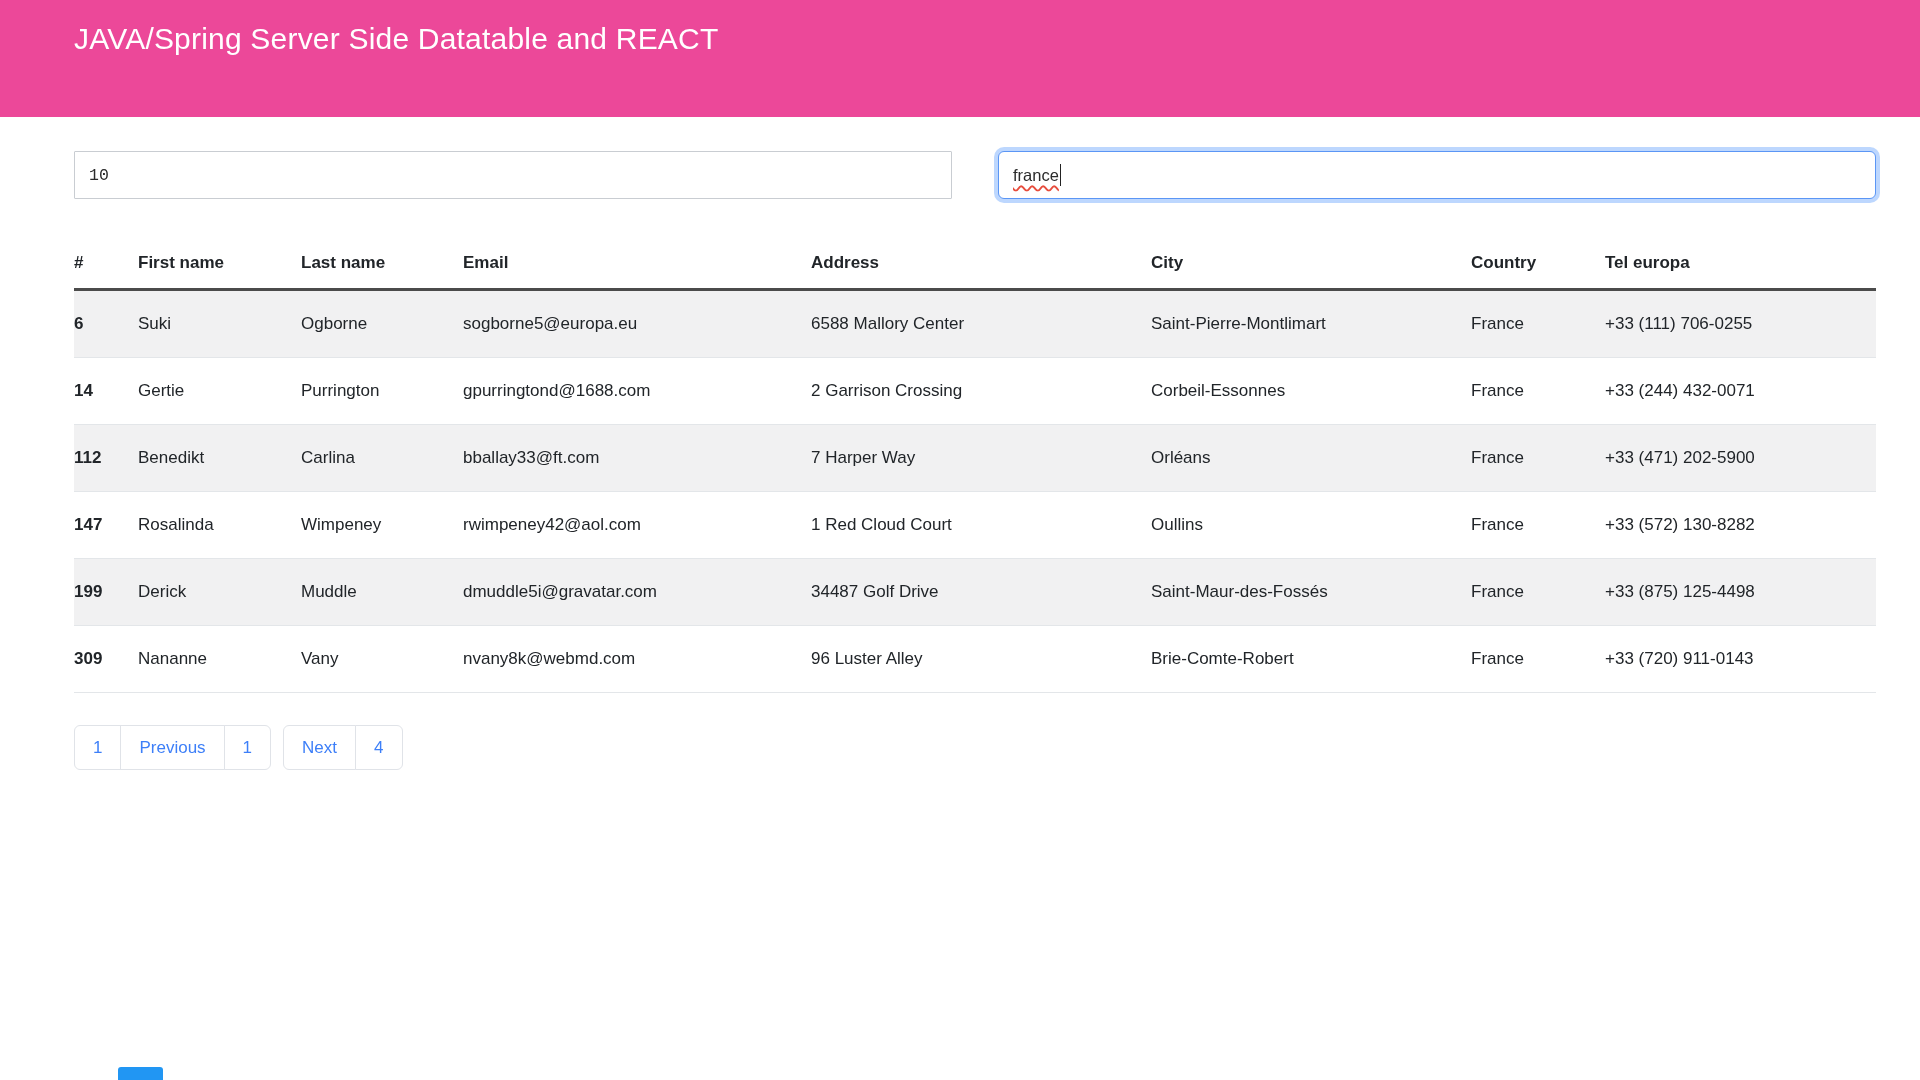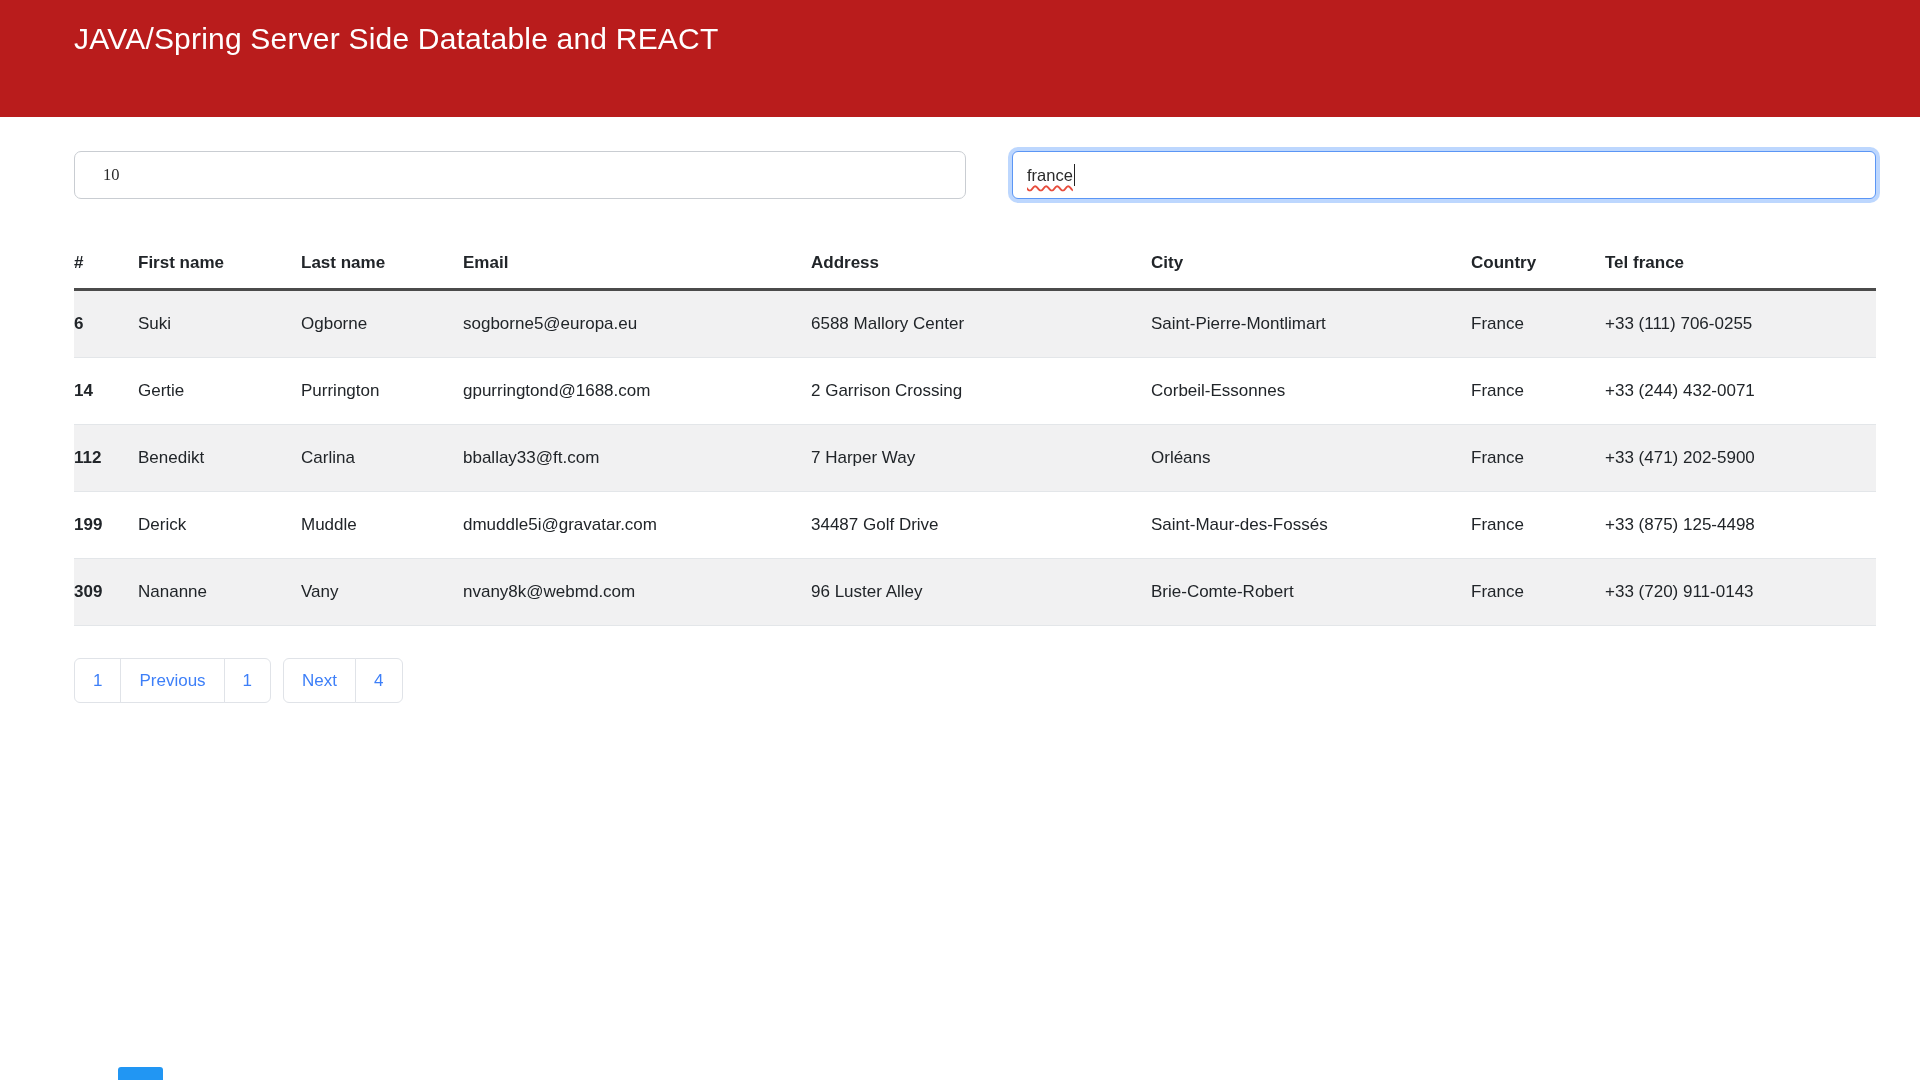"JAVA/Spring Server Side Datatable and" .app-header { background: #b91c1c -> #ec4899 }
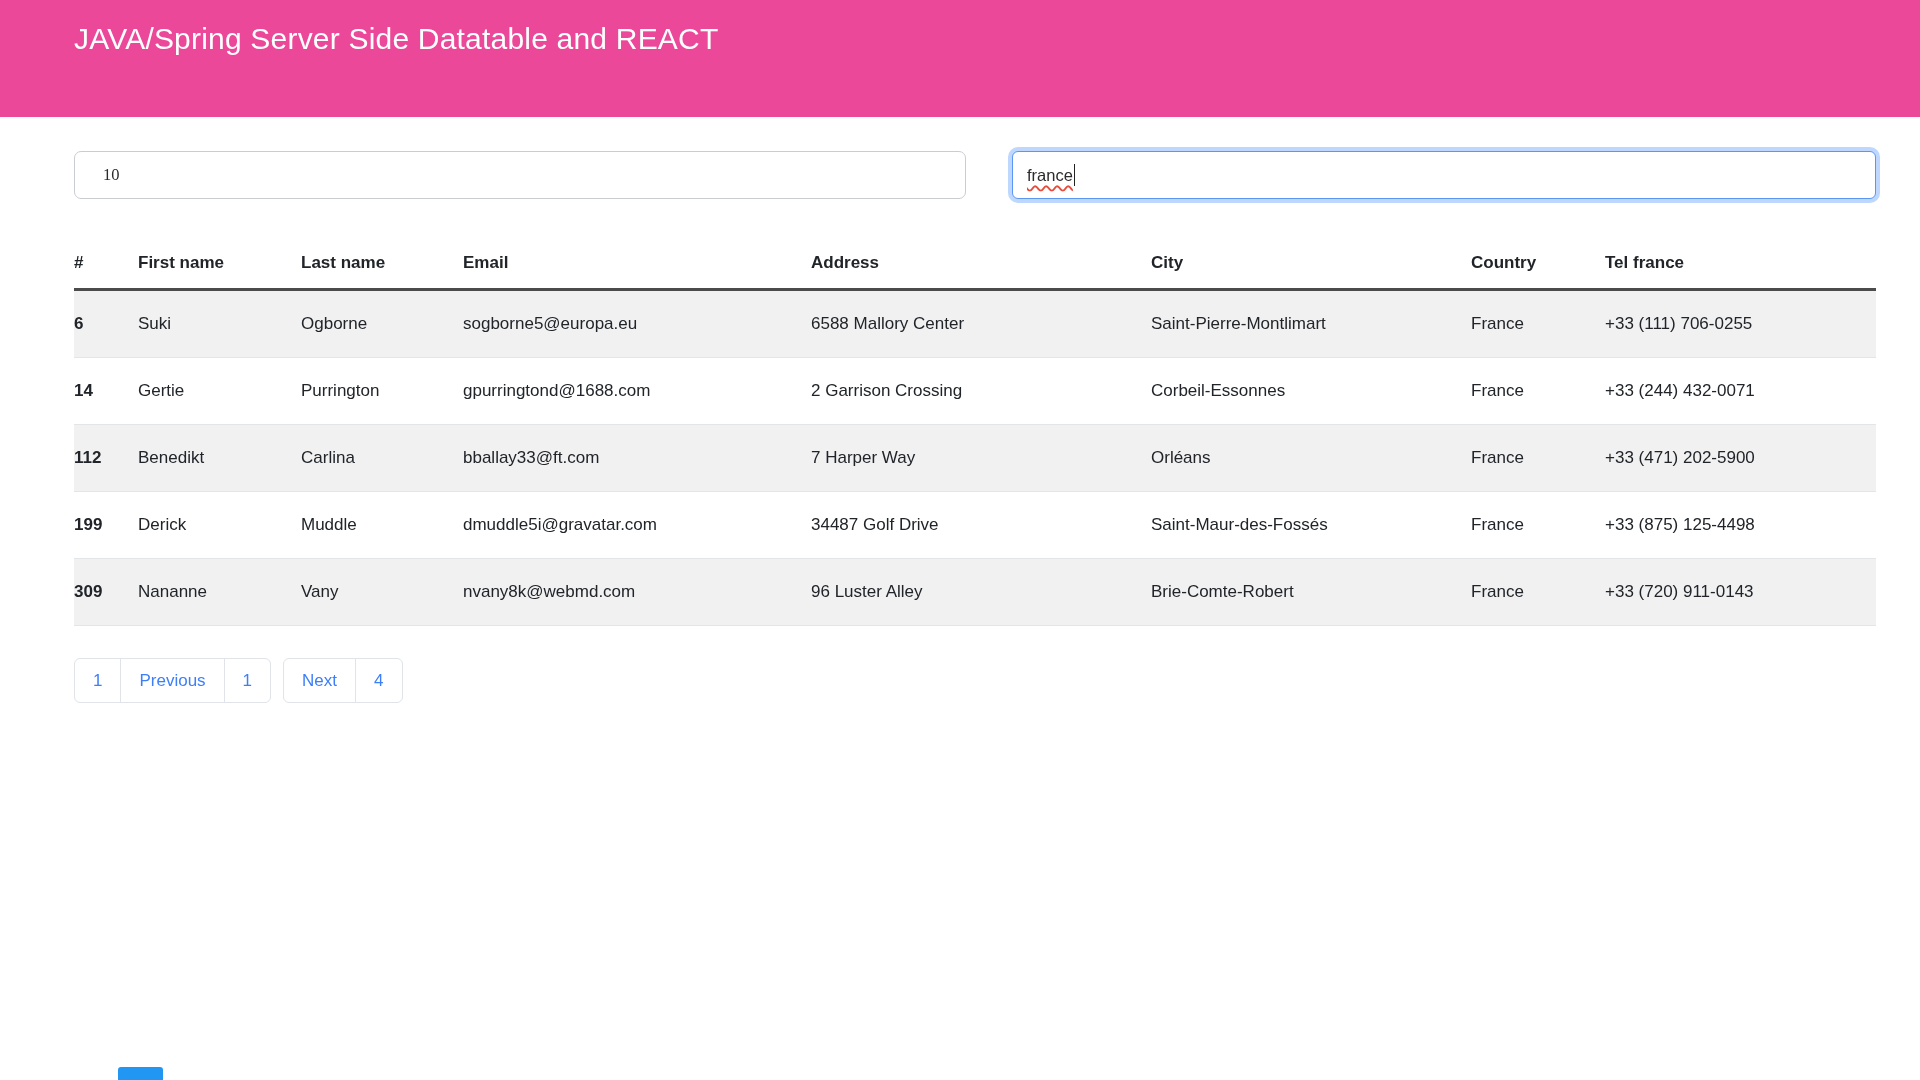"10" .text-input { border-radius: 7px -> 1px; font-family: Liberation Serif, serif -> Liberation Mono, monospace; padding: 0 28px -> 0 14px }
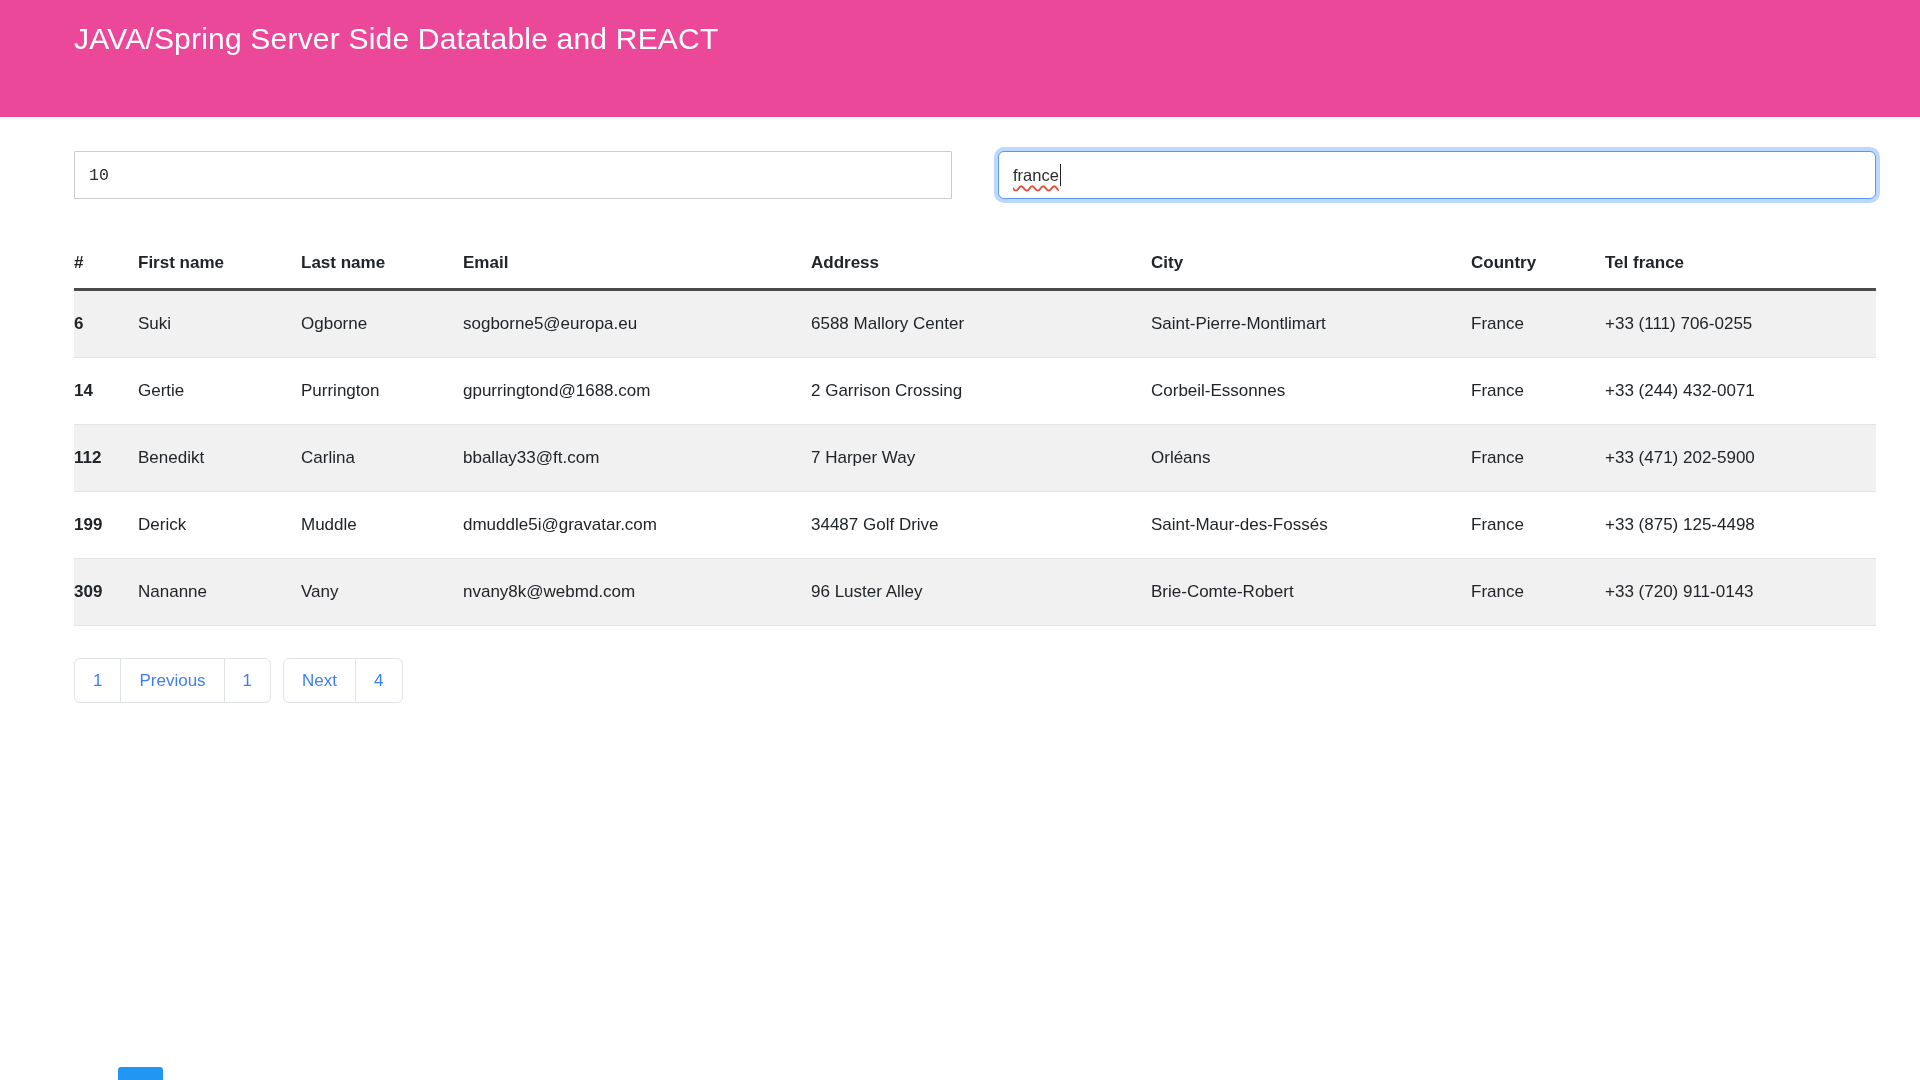"Tel france" th { text: france -> europa }
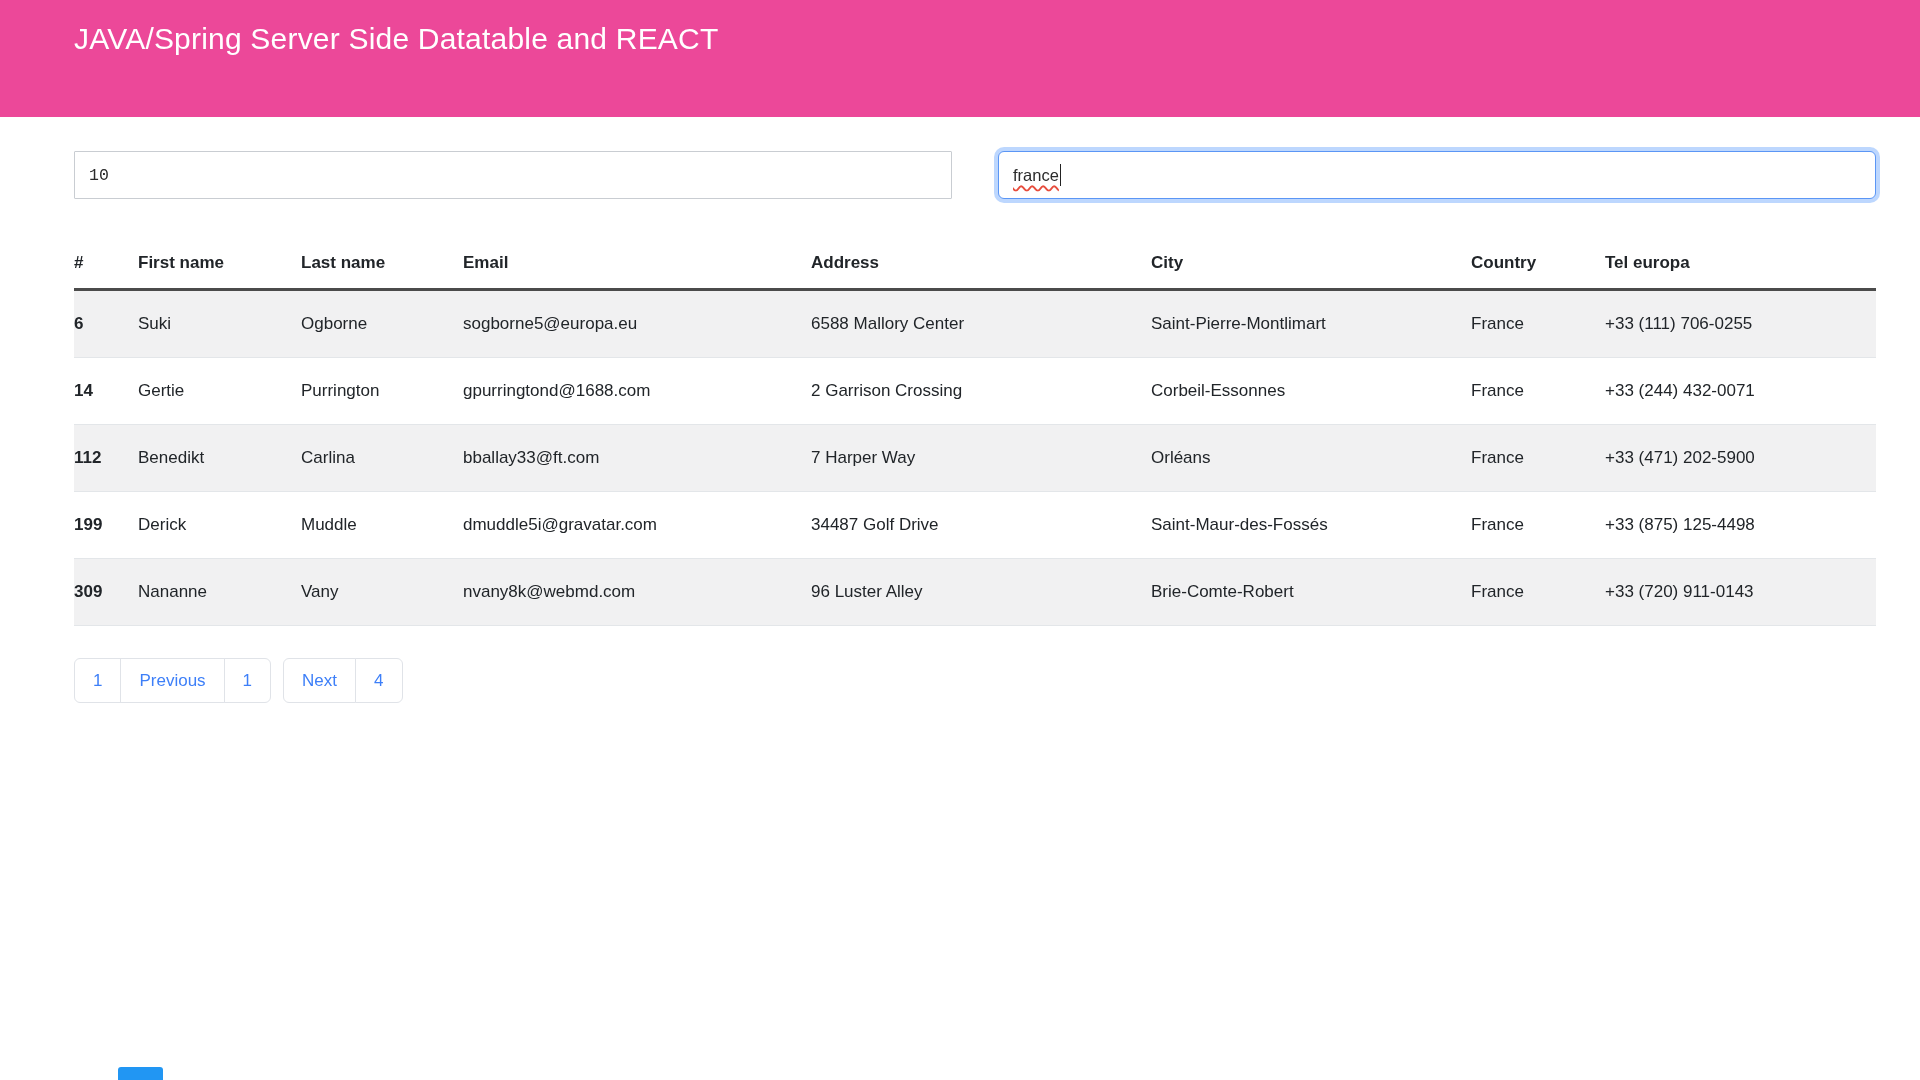"147" tr { html: none -> <tr> <td>147</td> <td>Rosalinda</td> <td>Wimpeney</td> <td>rwimpeney42@aol.com</td> <td>1 Red Cloud Court</td> <td>Oullins</td> <td>France</td> <td>+33 (572) 130-8282</td> </tr> }
